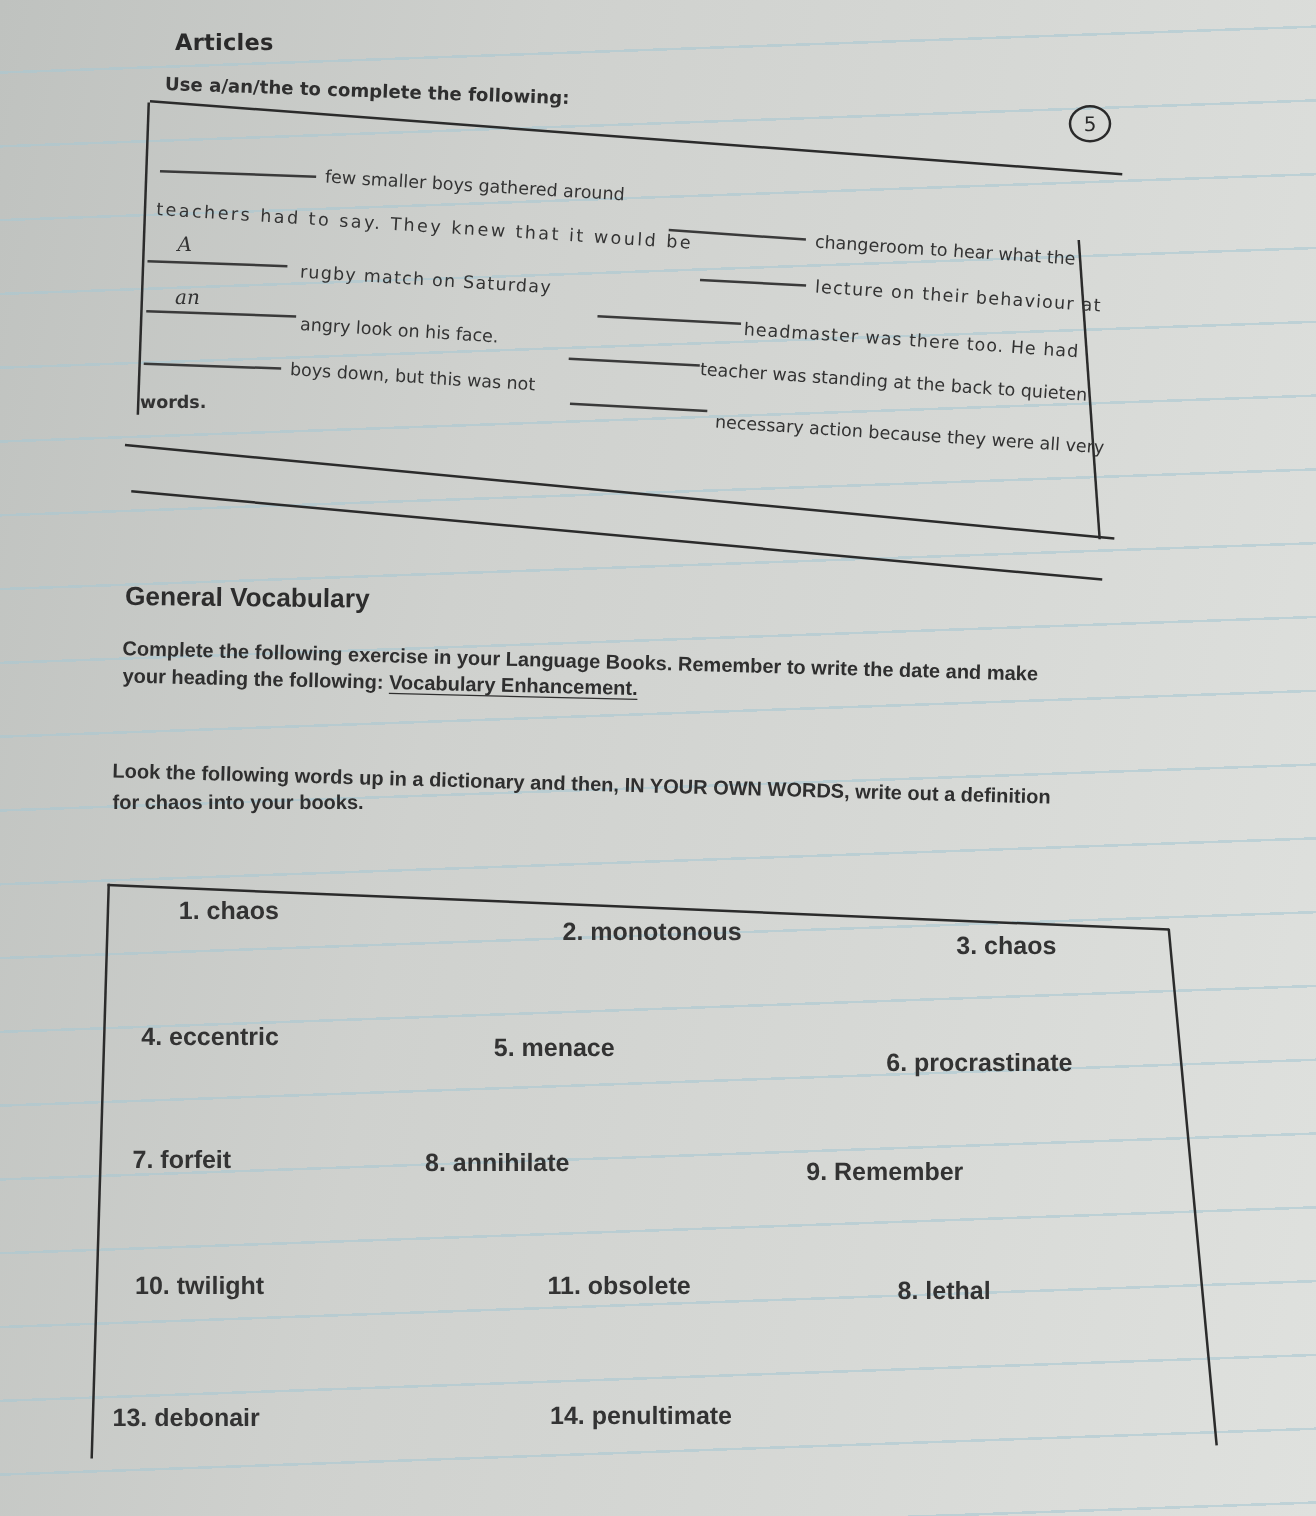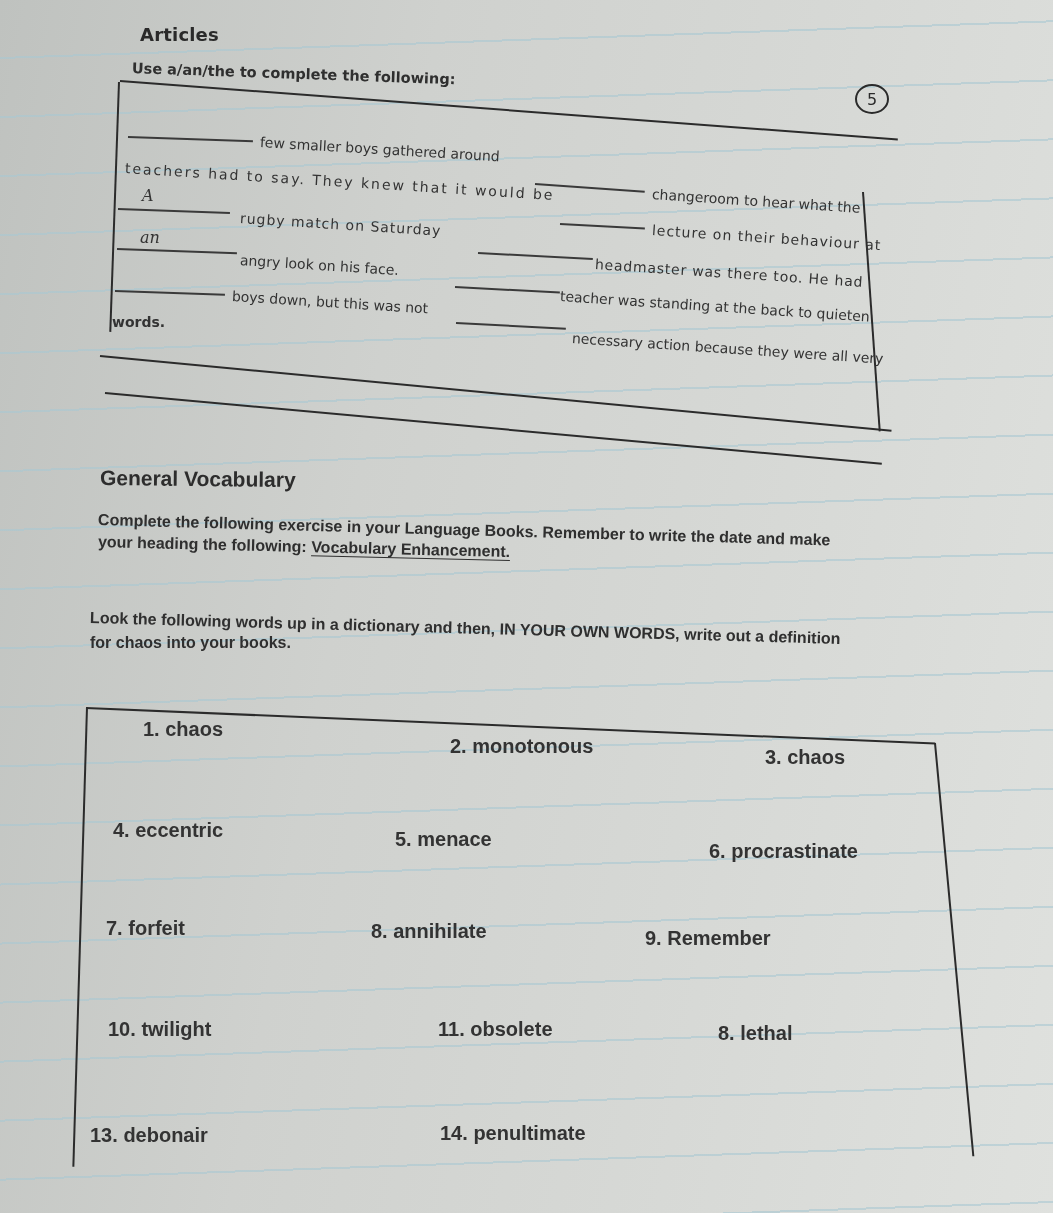"8. annihilate" div.vocab { margin-left: 31px -> none }
